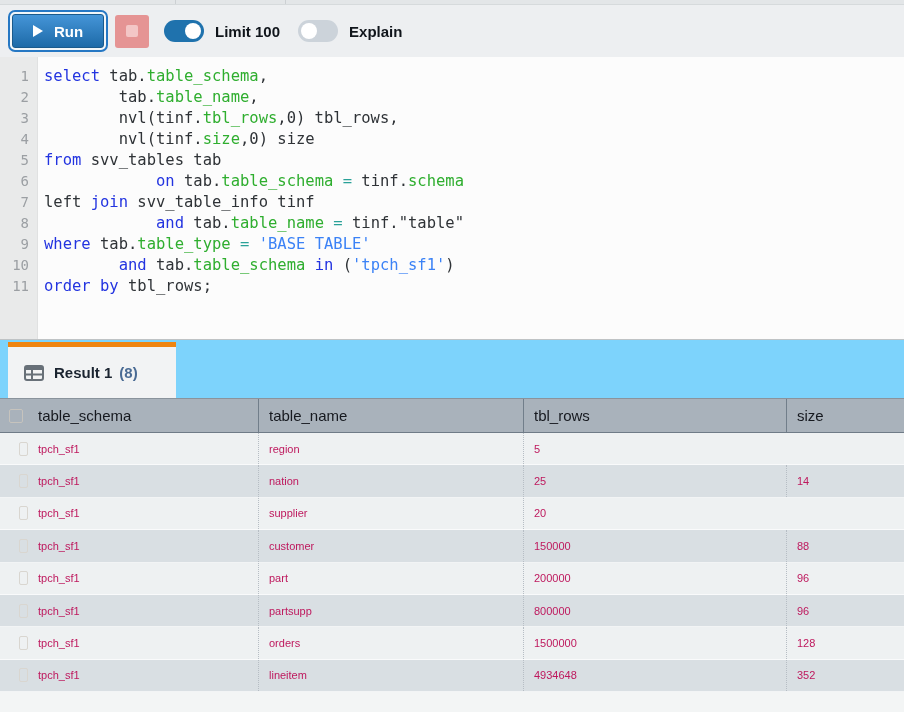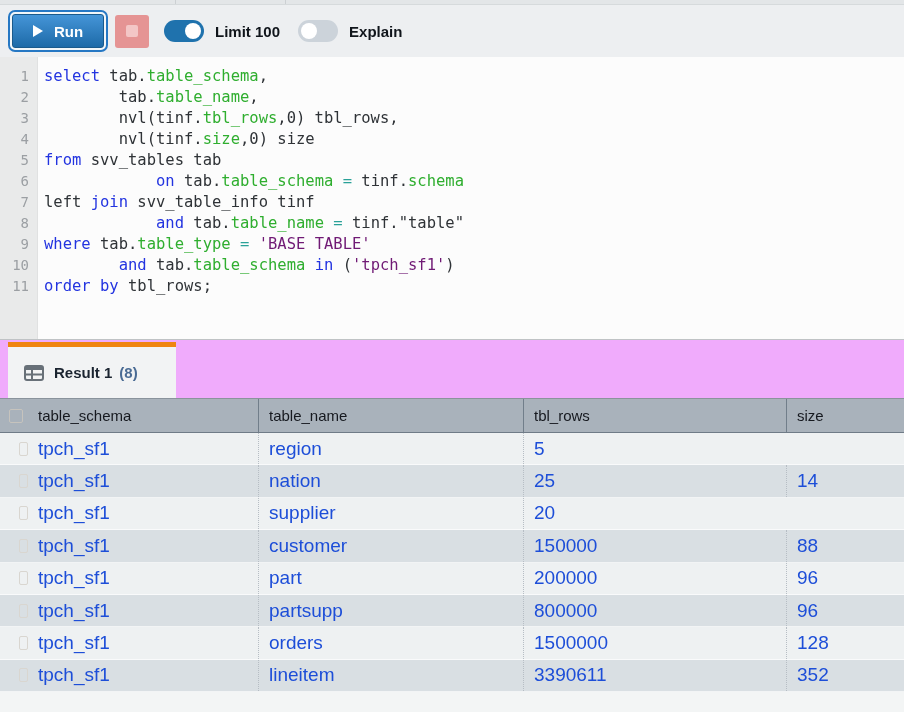"'BASE TABLE'" .tok-str { color: #701a75 -> #3b82f6 }
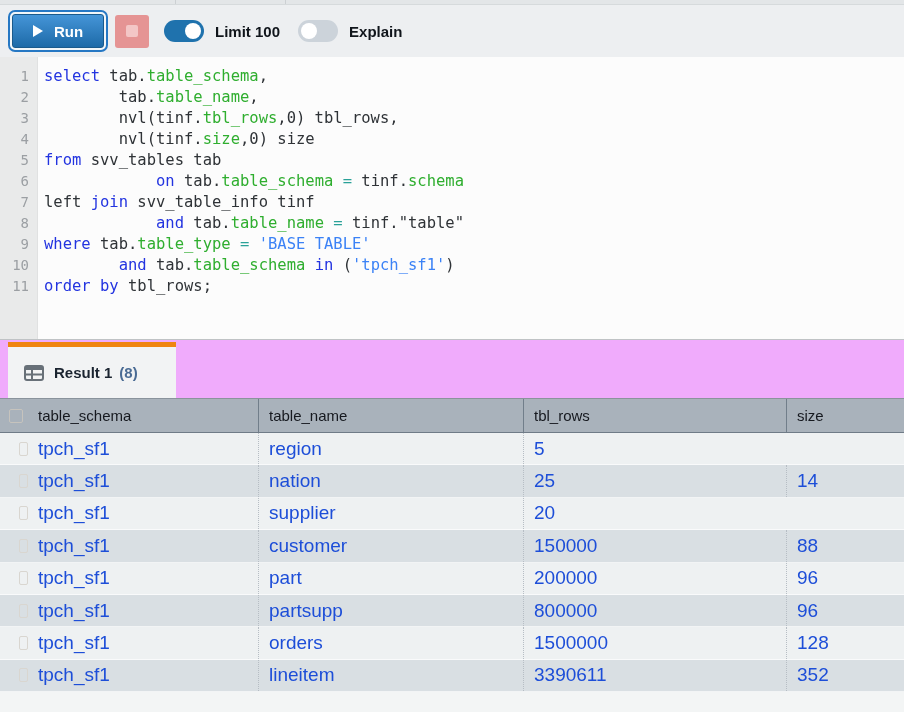"Result 1" .result-tabbar { background: #f0abfc -> #7dd3fc }
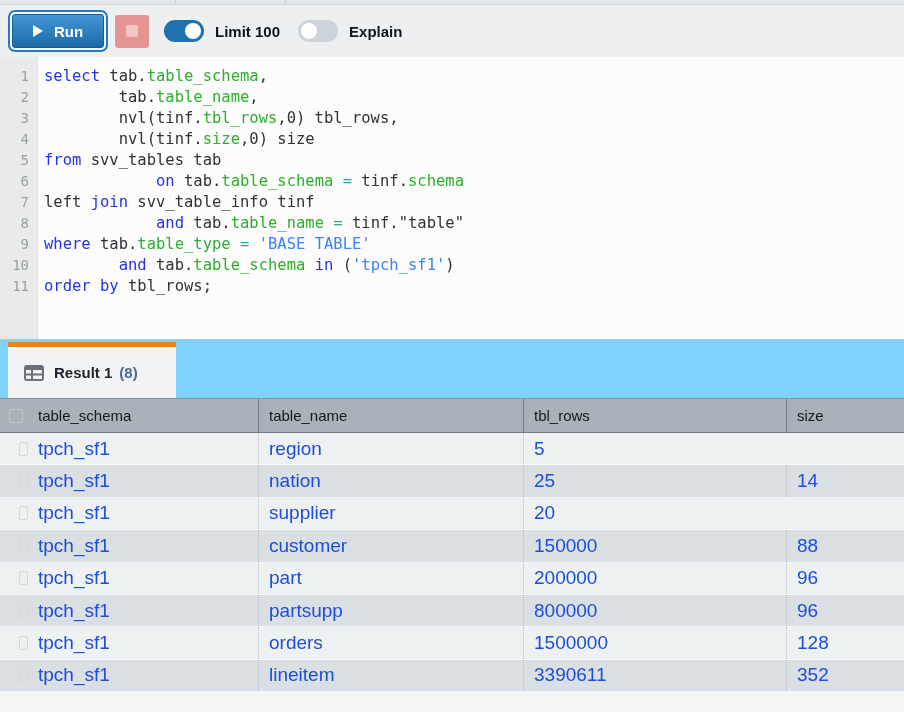"tpch_sf1" .cell { color: #1d4ed8 -> #be185d; font-size: 19px -> 11px }
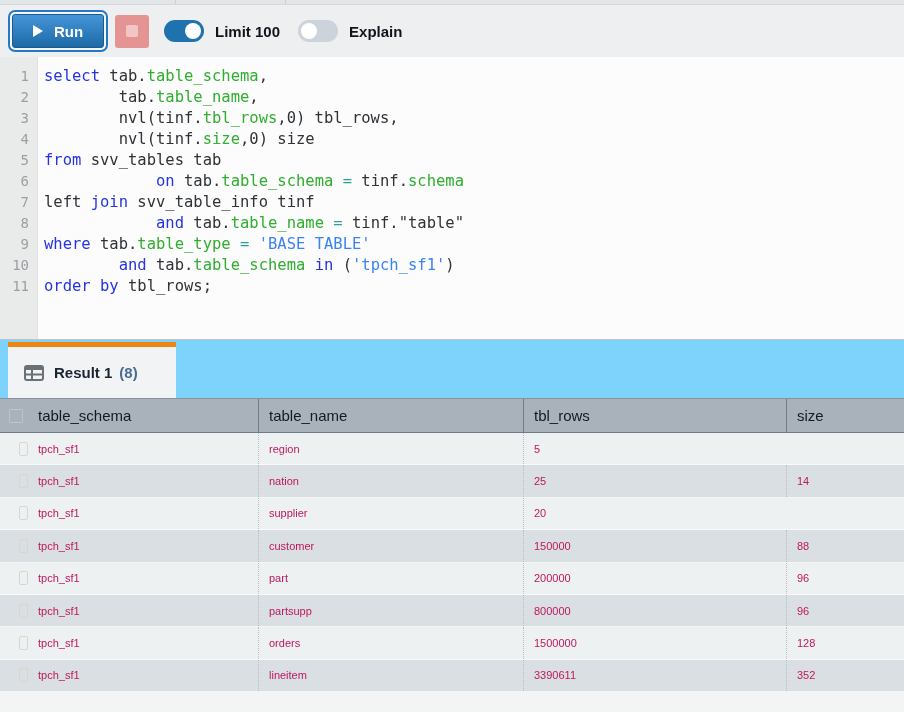"3390611" div.cell { text: 3390611 -> 4934648 }
